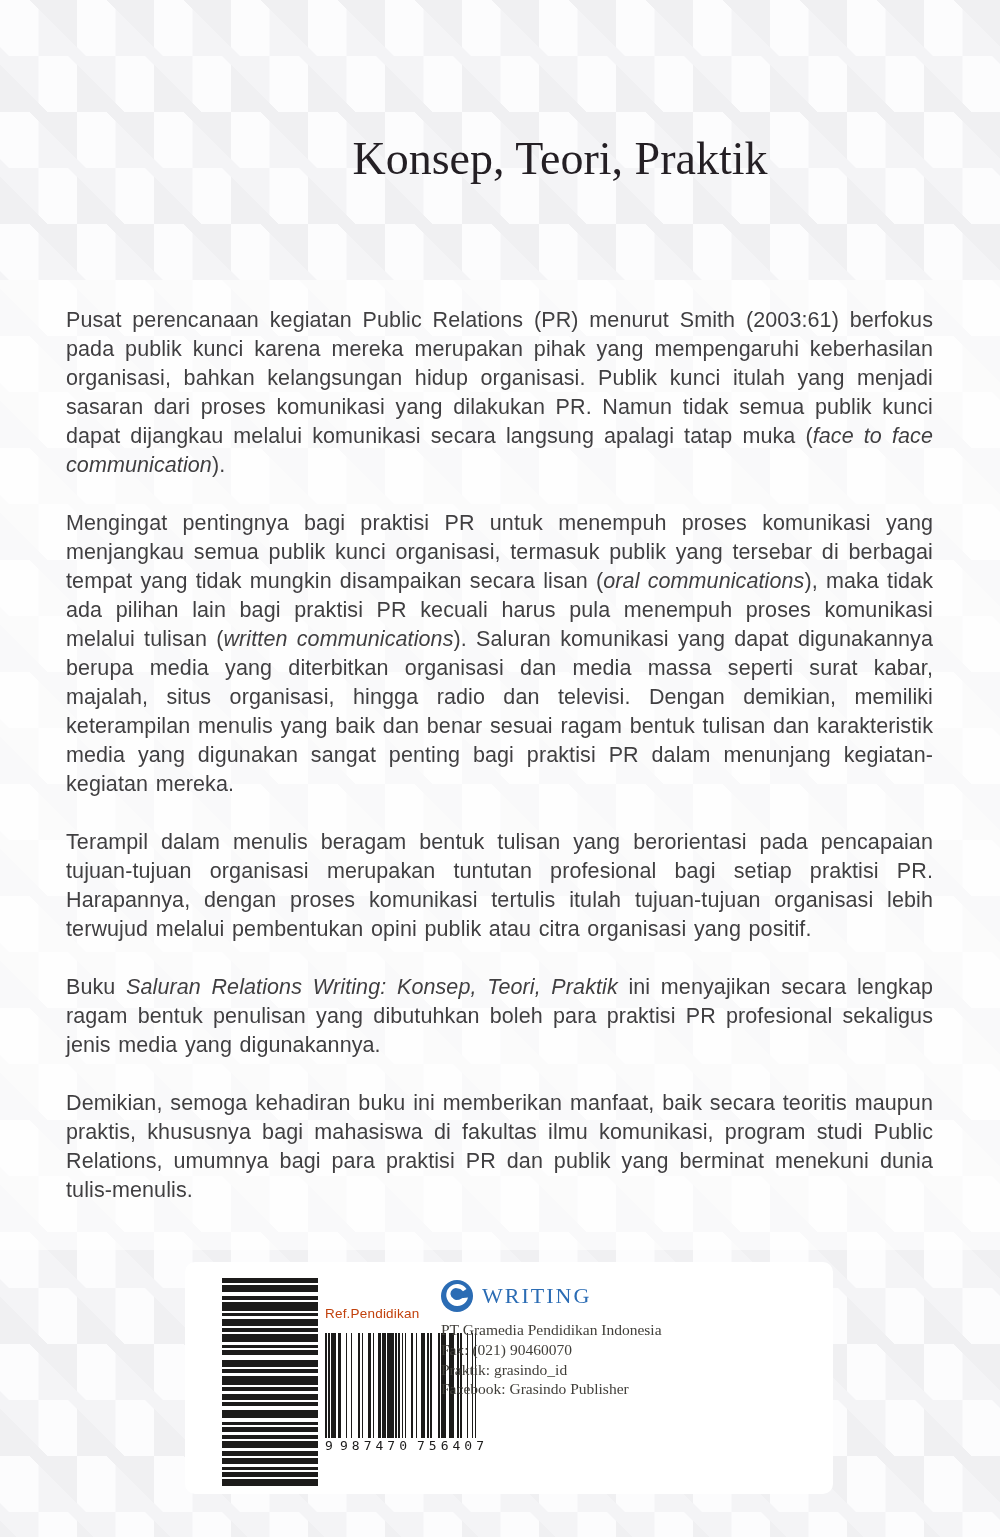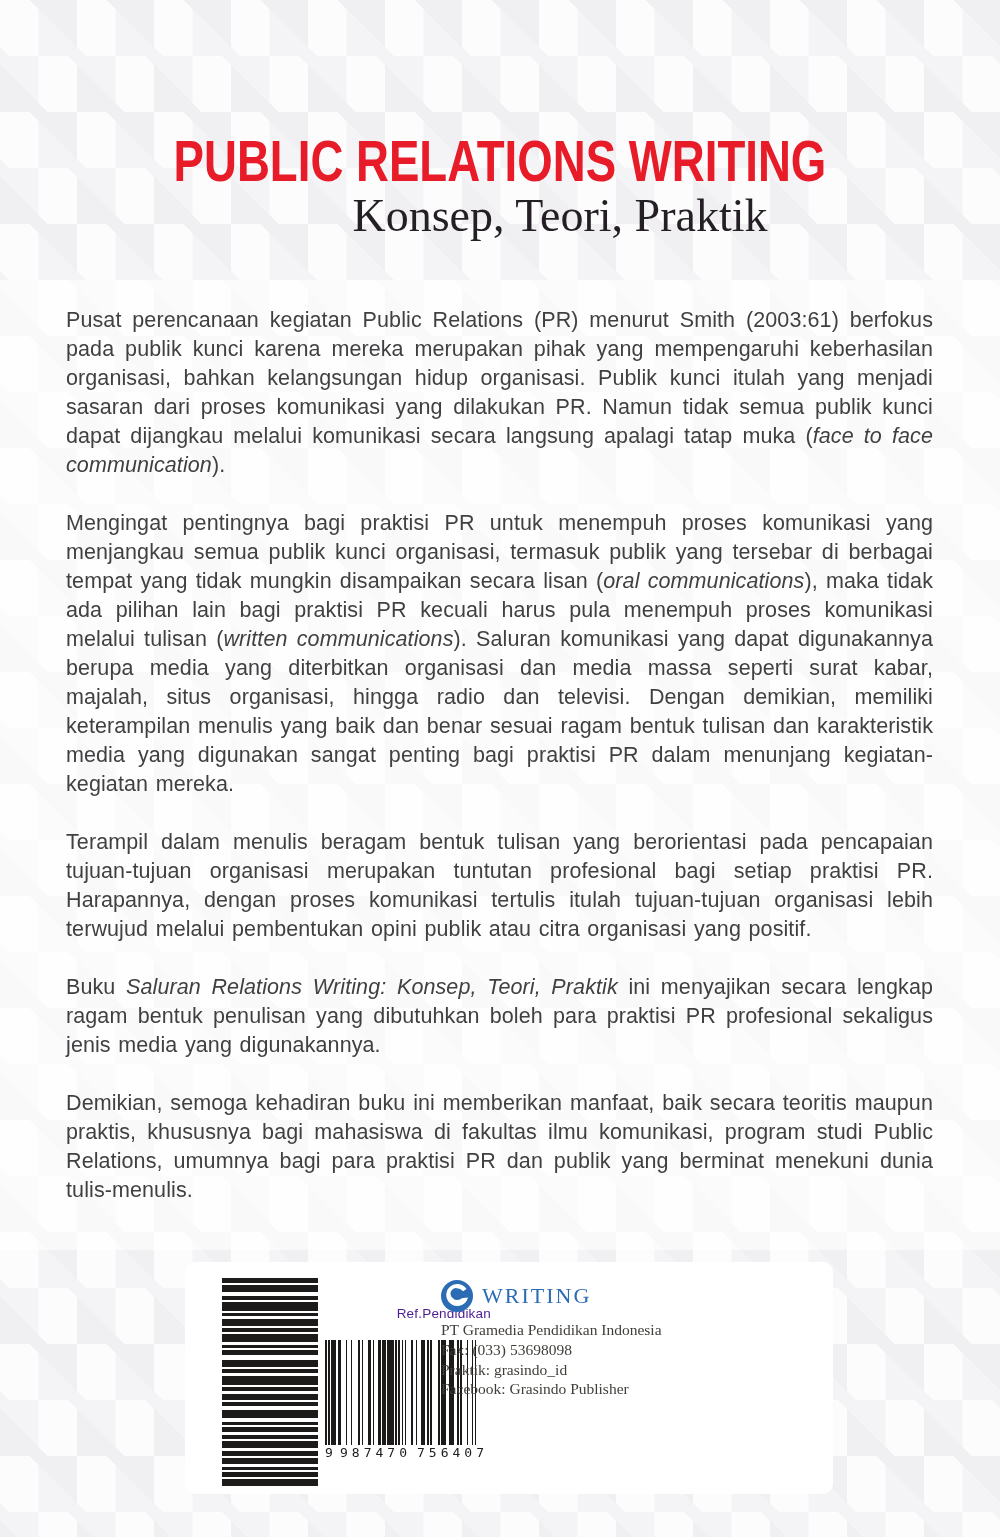"PUBLIC RELATIONS WRITING" div { html: <div> <span>PUBLIC RELATIONS WRITING</span> </div> -> none }
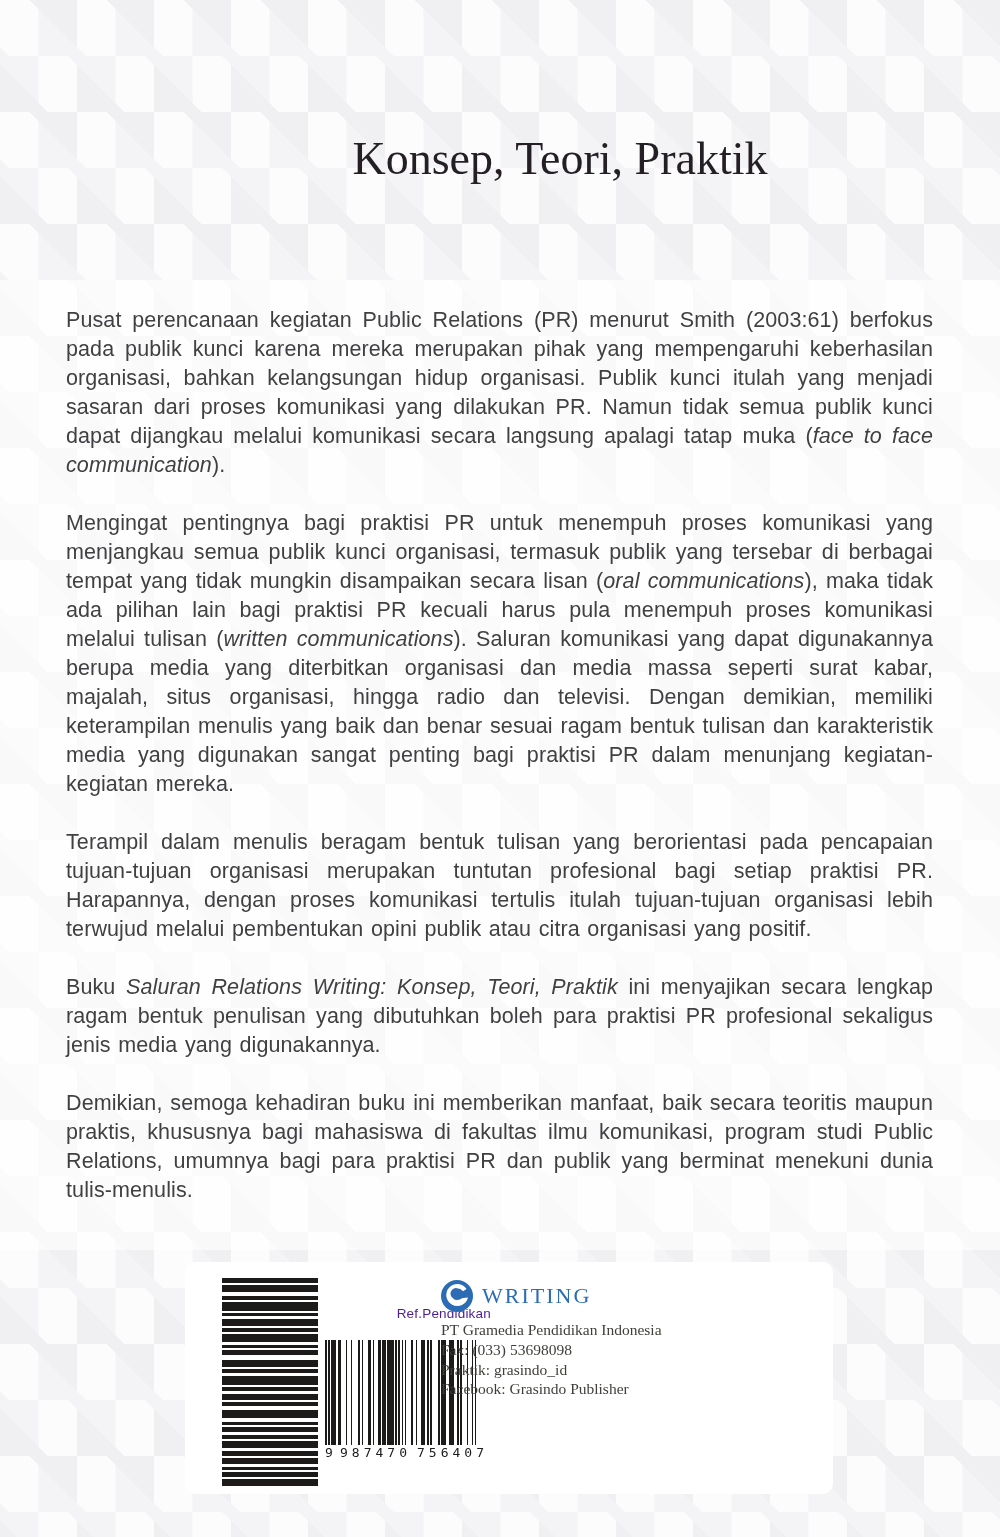"Ref.Pendidikan" .ref-label { color: #4c1d95 -> #c2410c; margin-bottom: 19px -> 12px; text-align: right -> left }
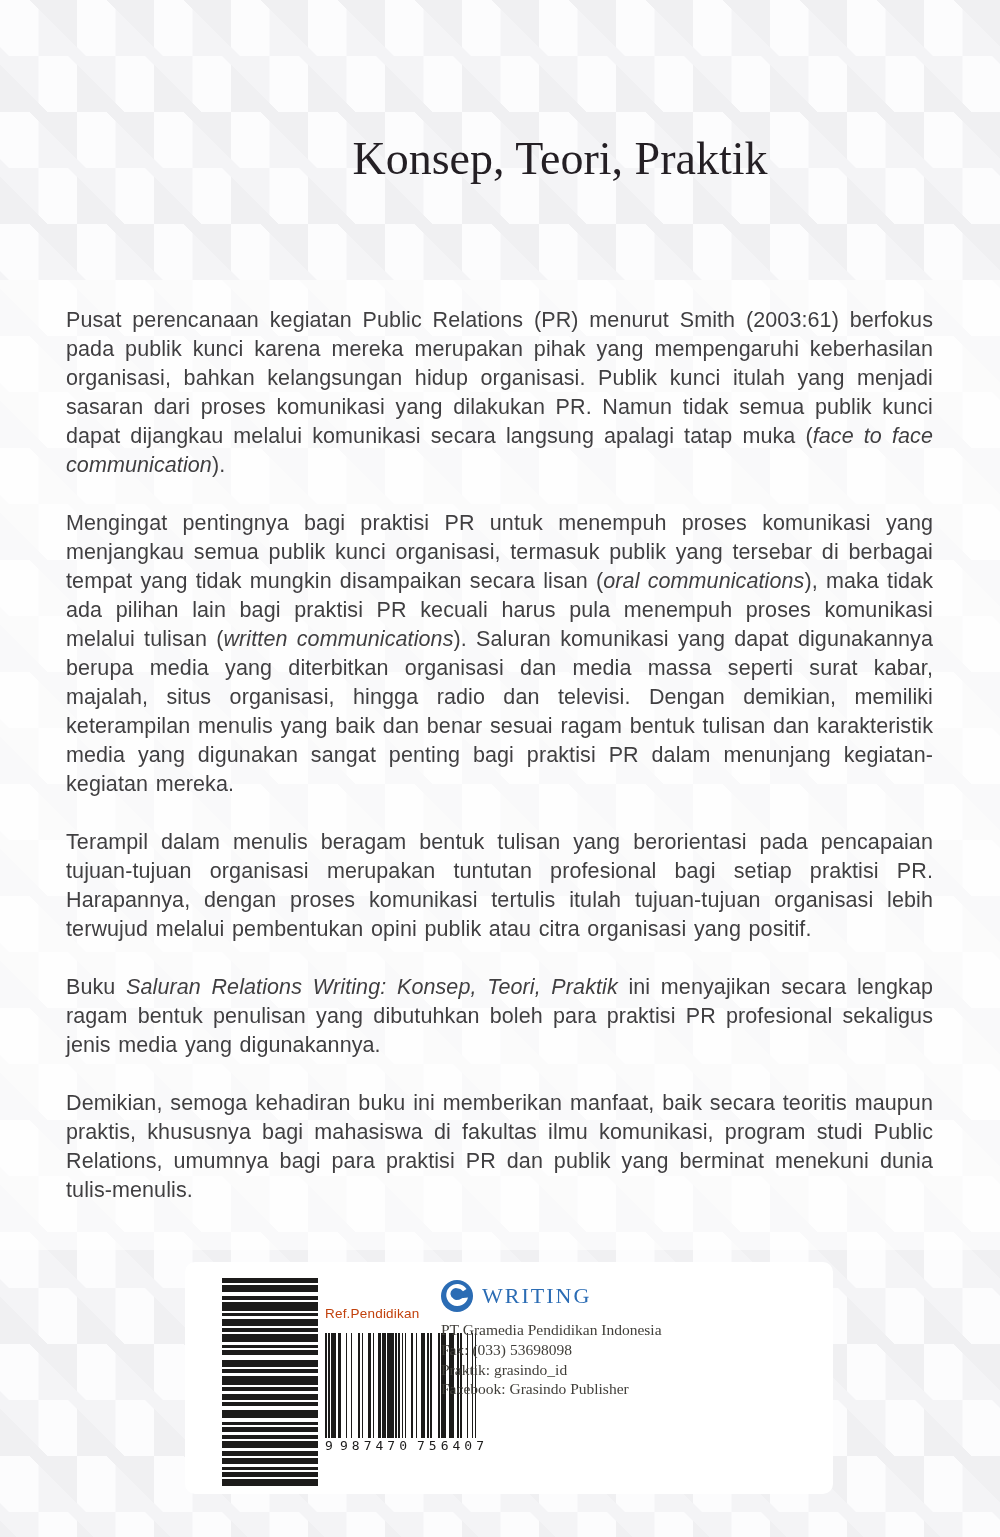"Fax: (033) 53698098" div { text: 033) 53698098 -> 021) 90460070 }
